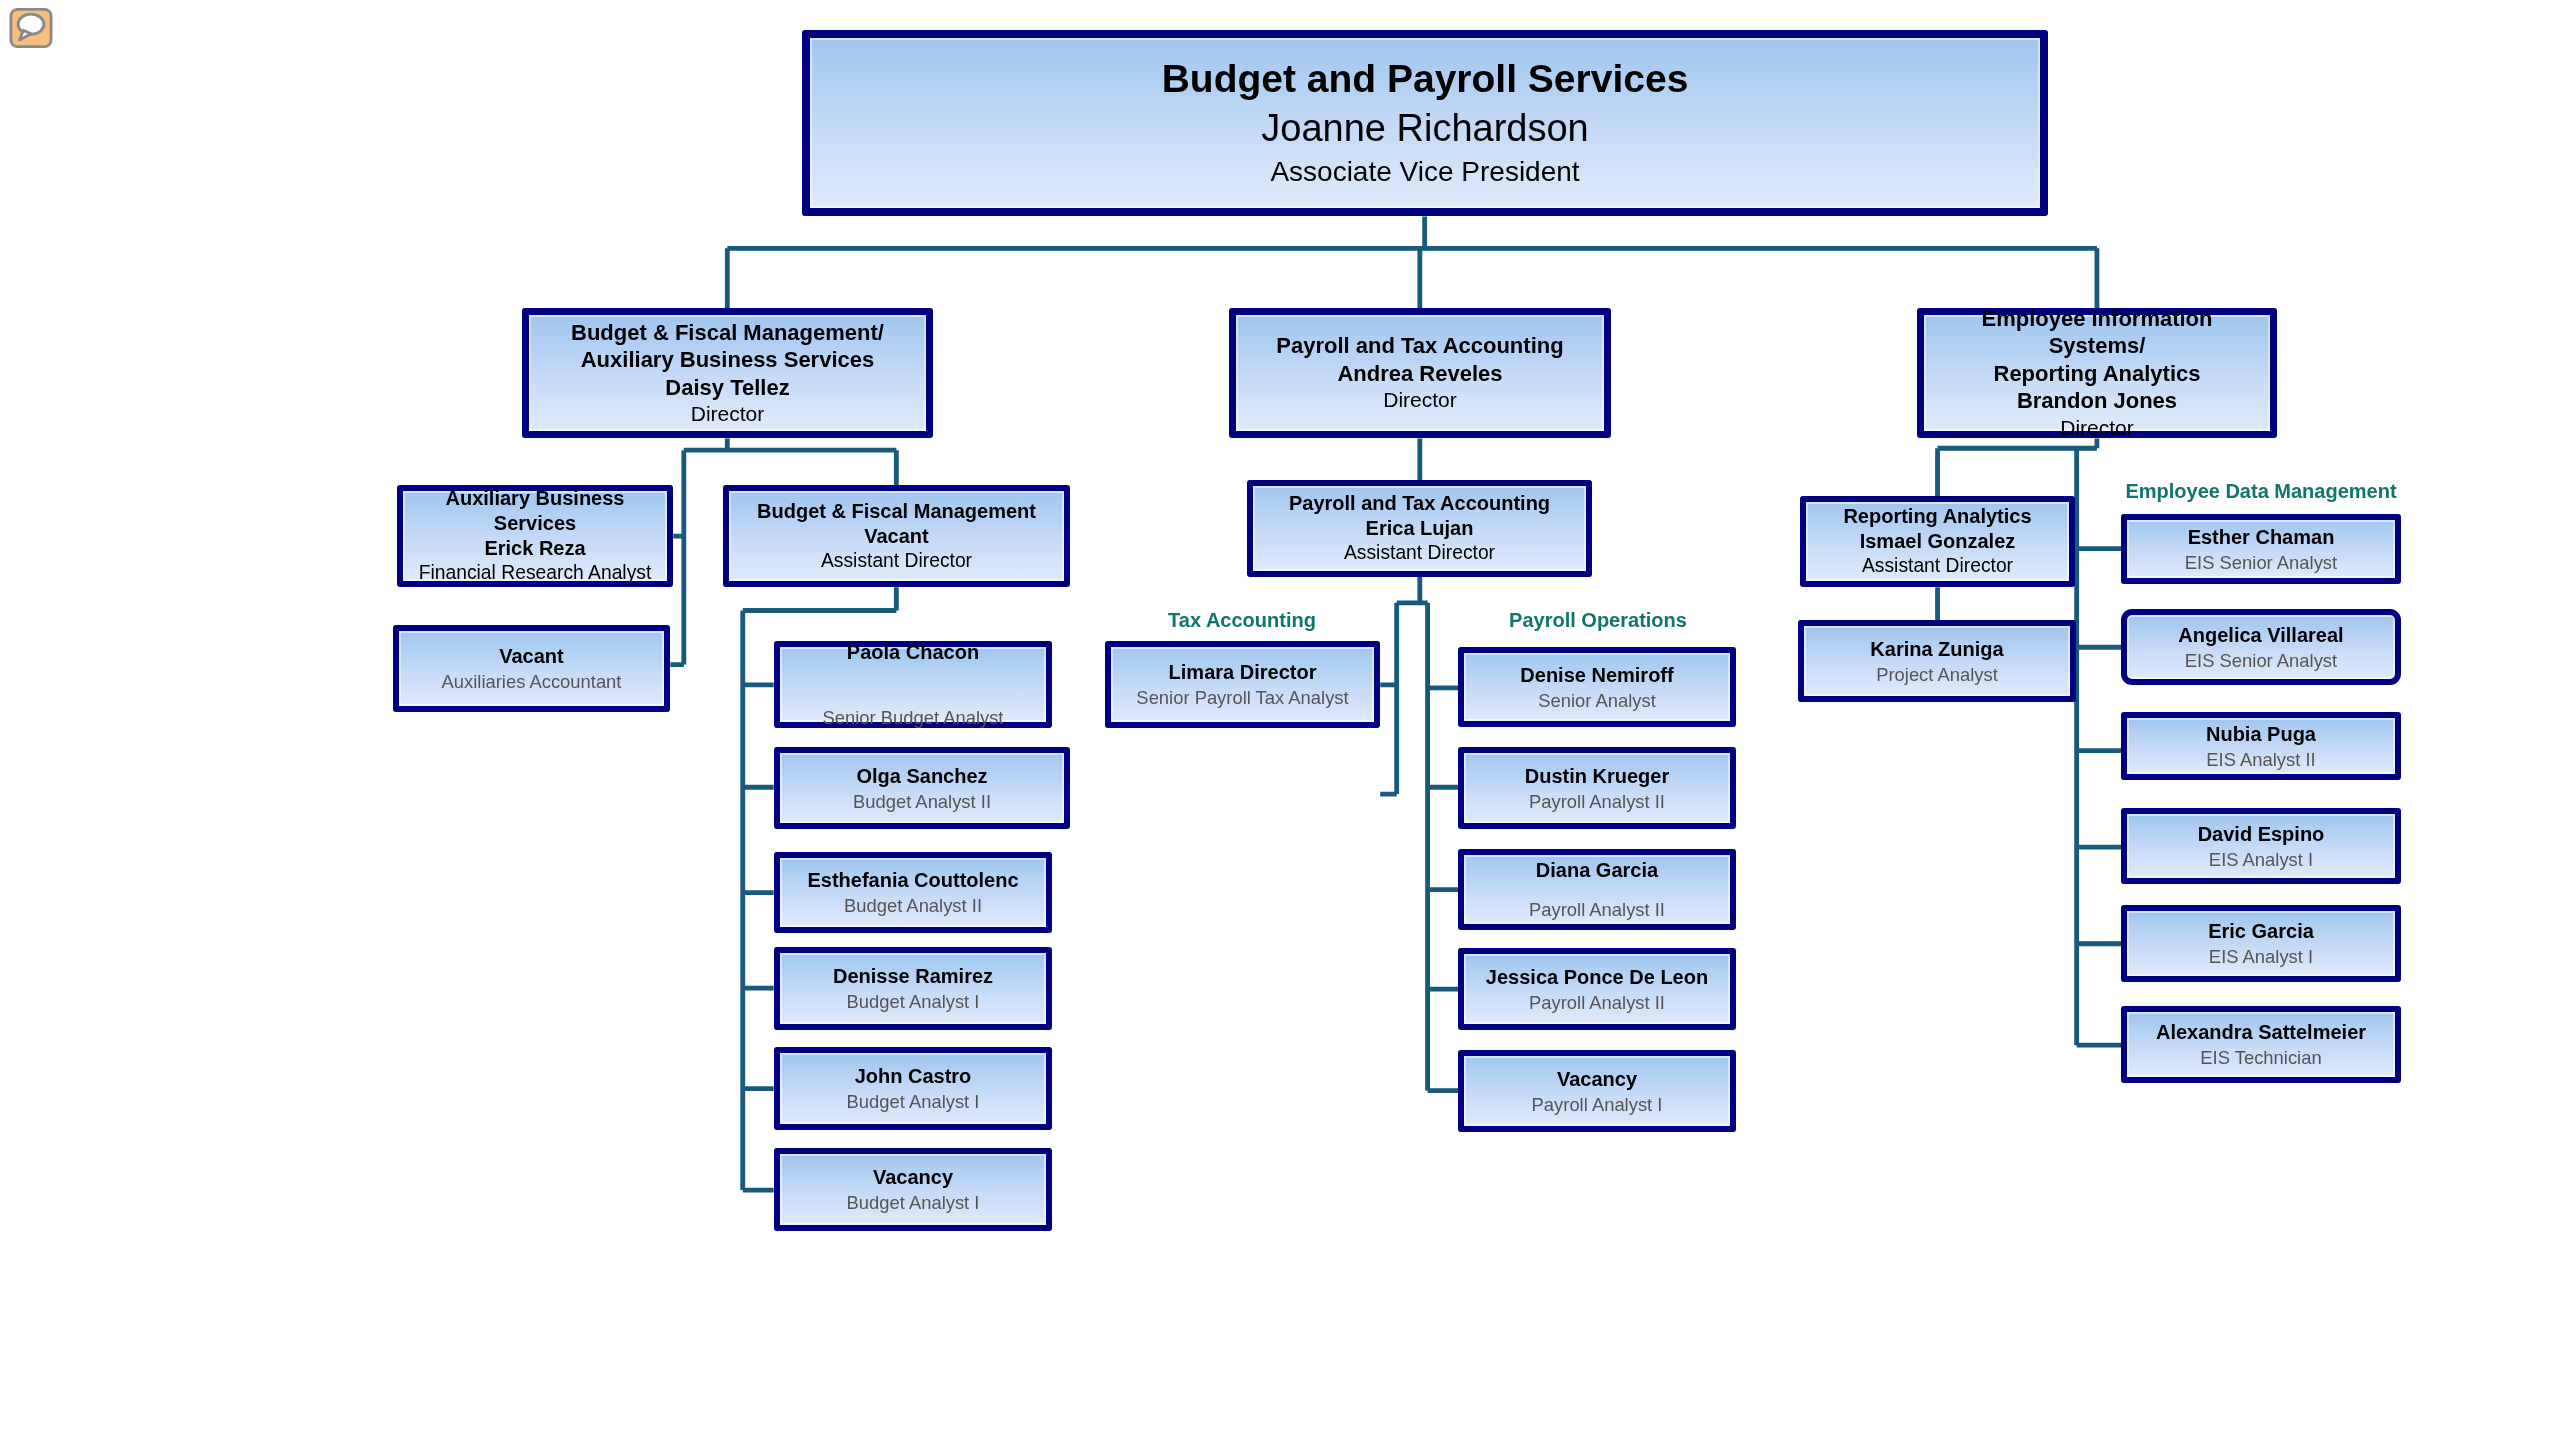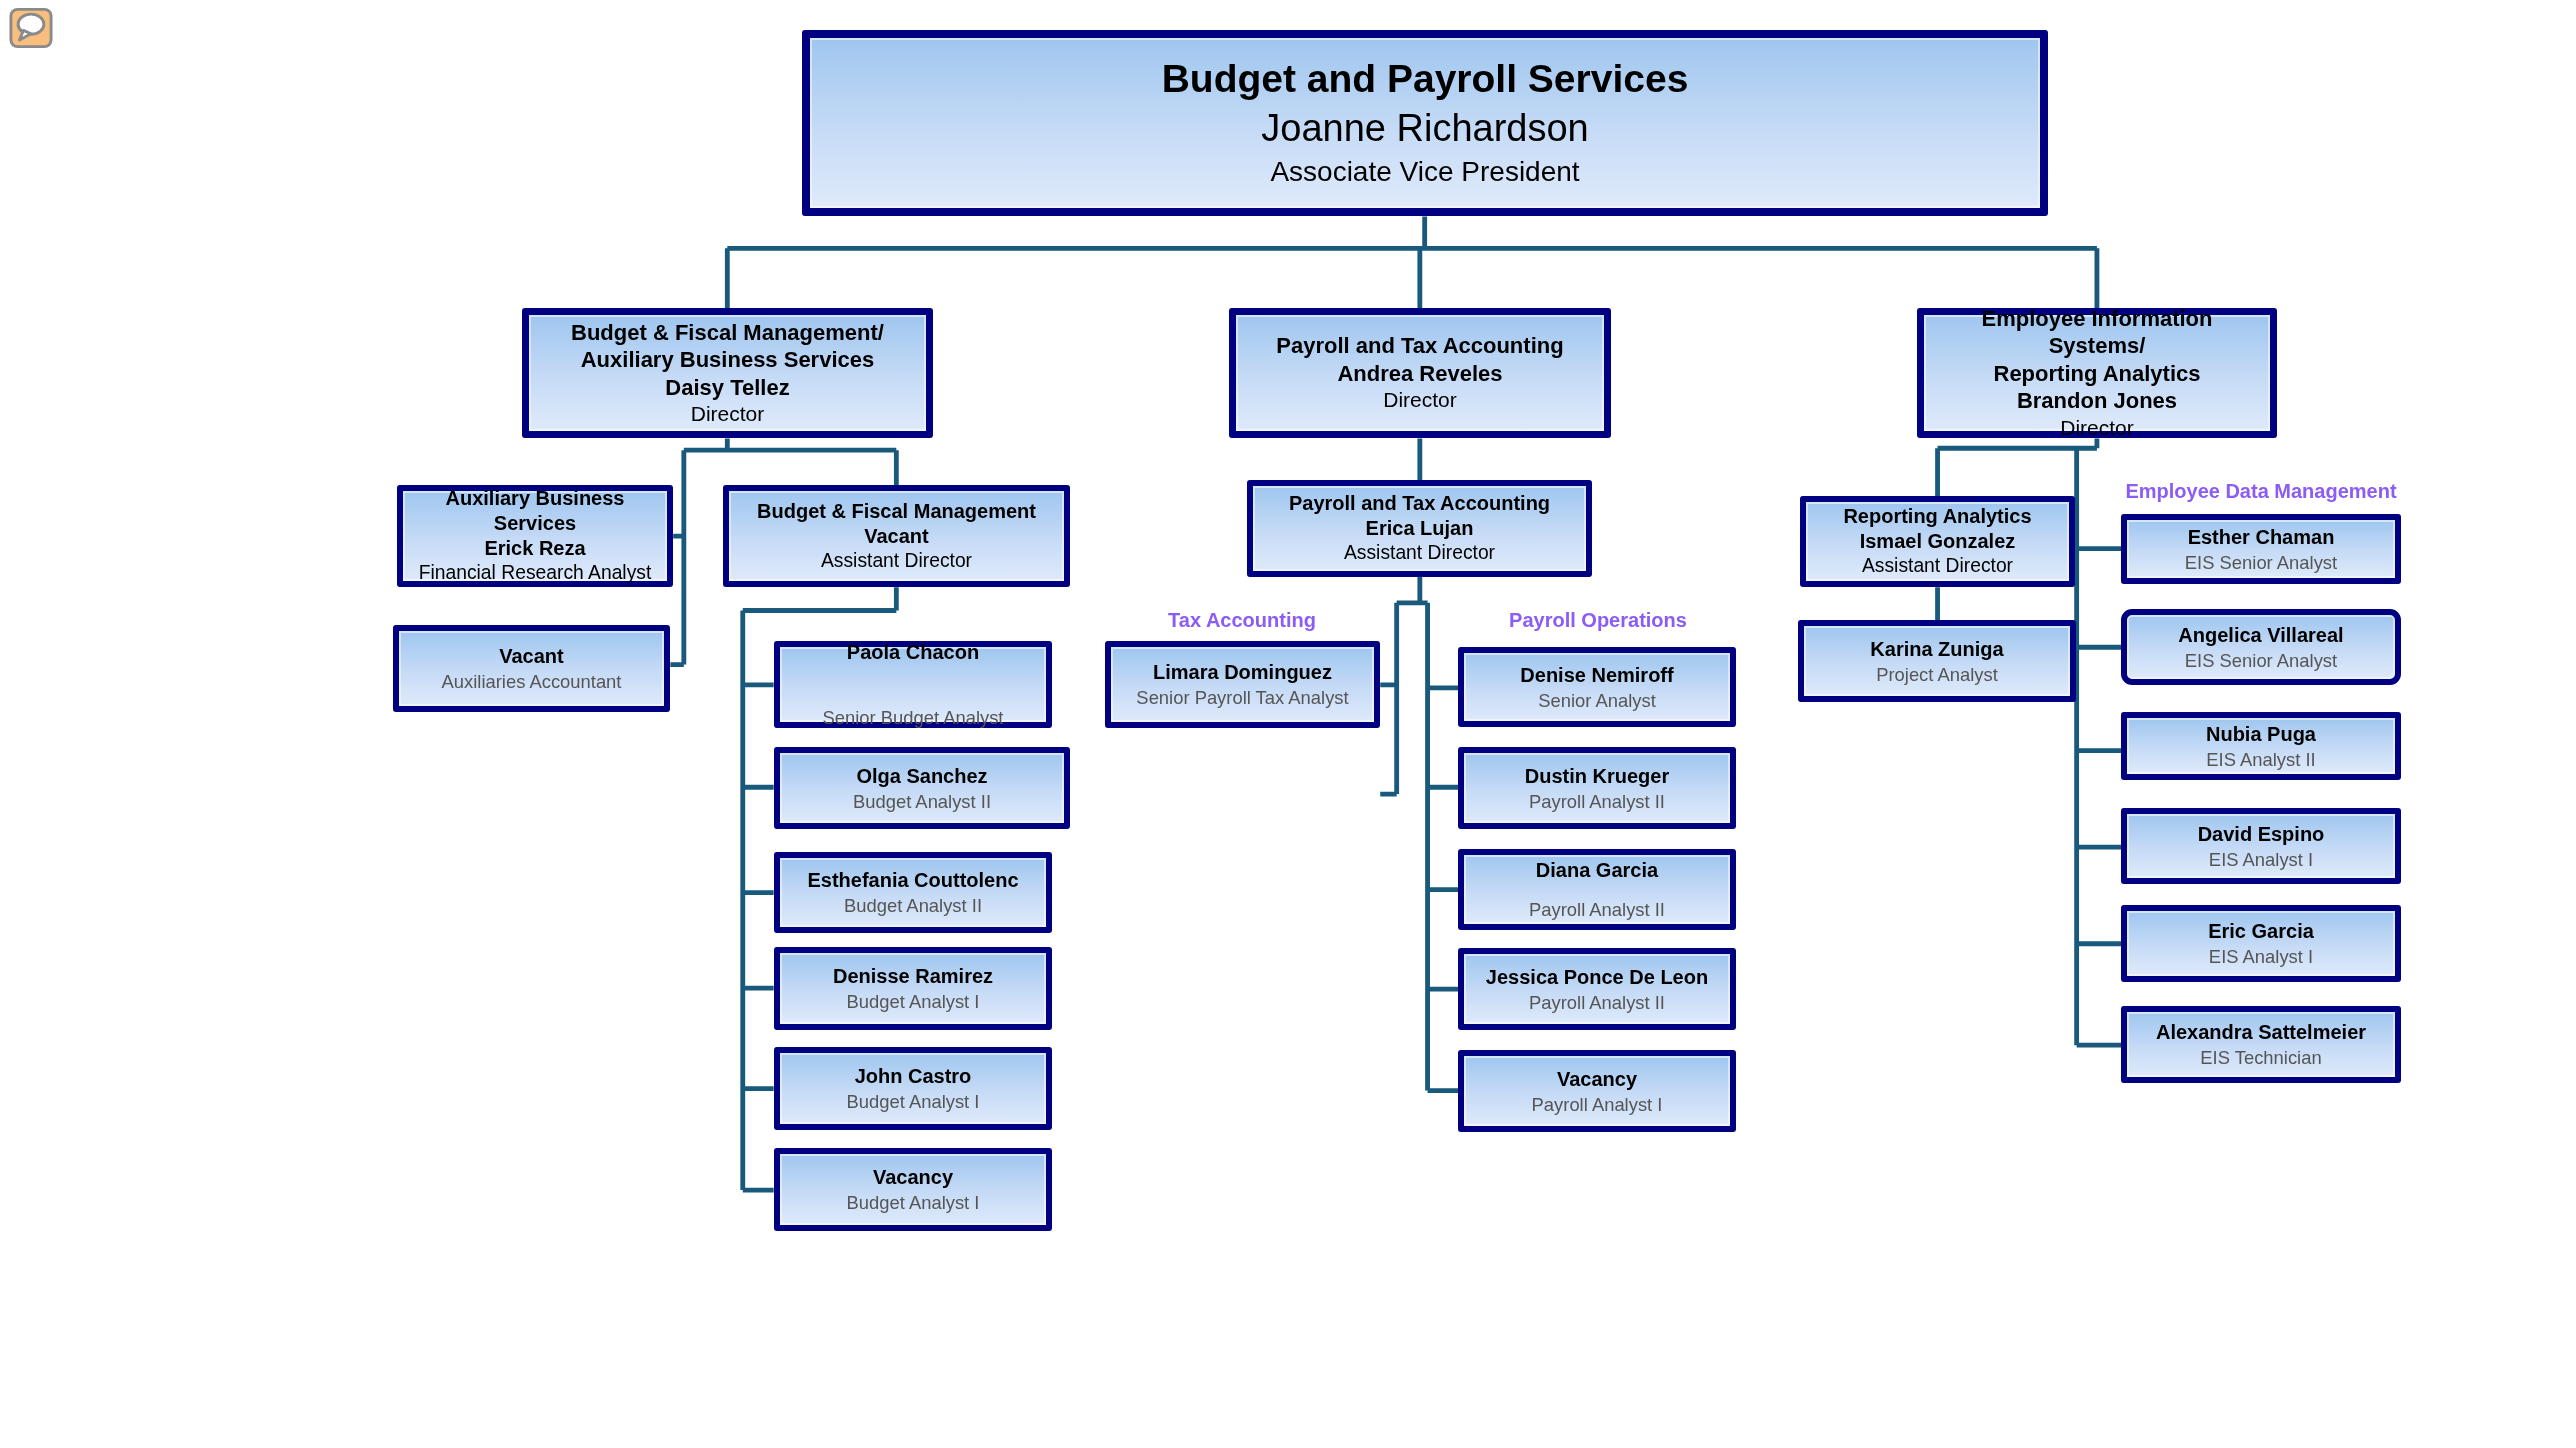"Employee Data Management" .group-label { color: #8b5cf6 -> #0f766e }
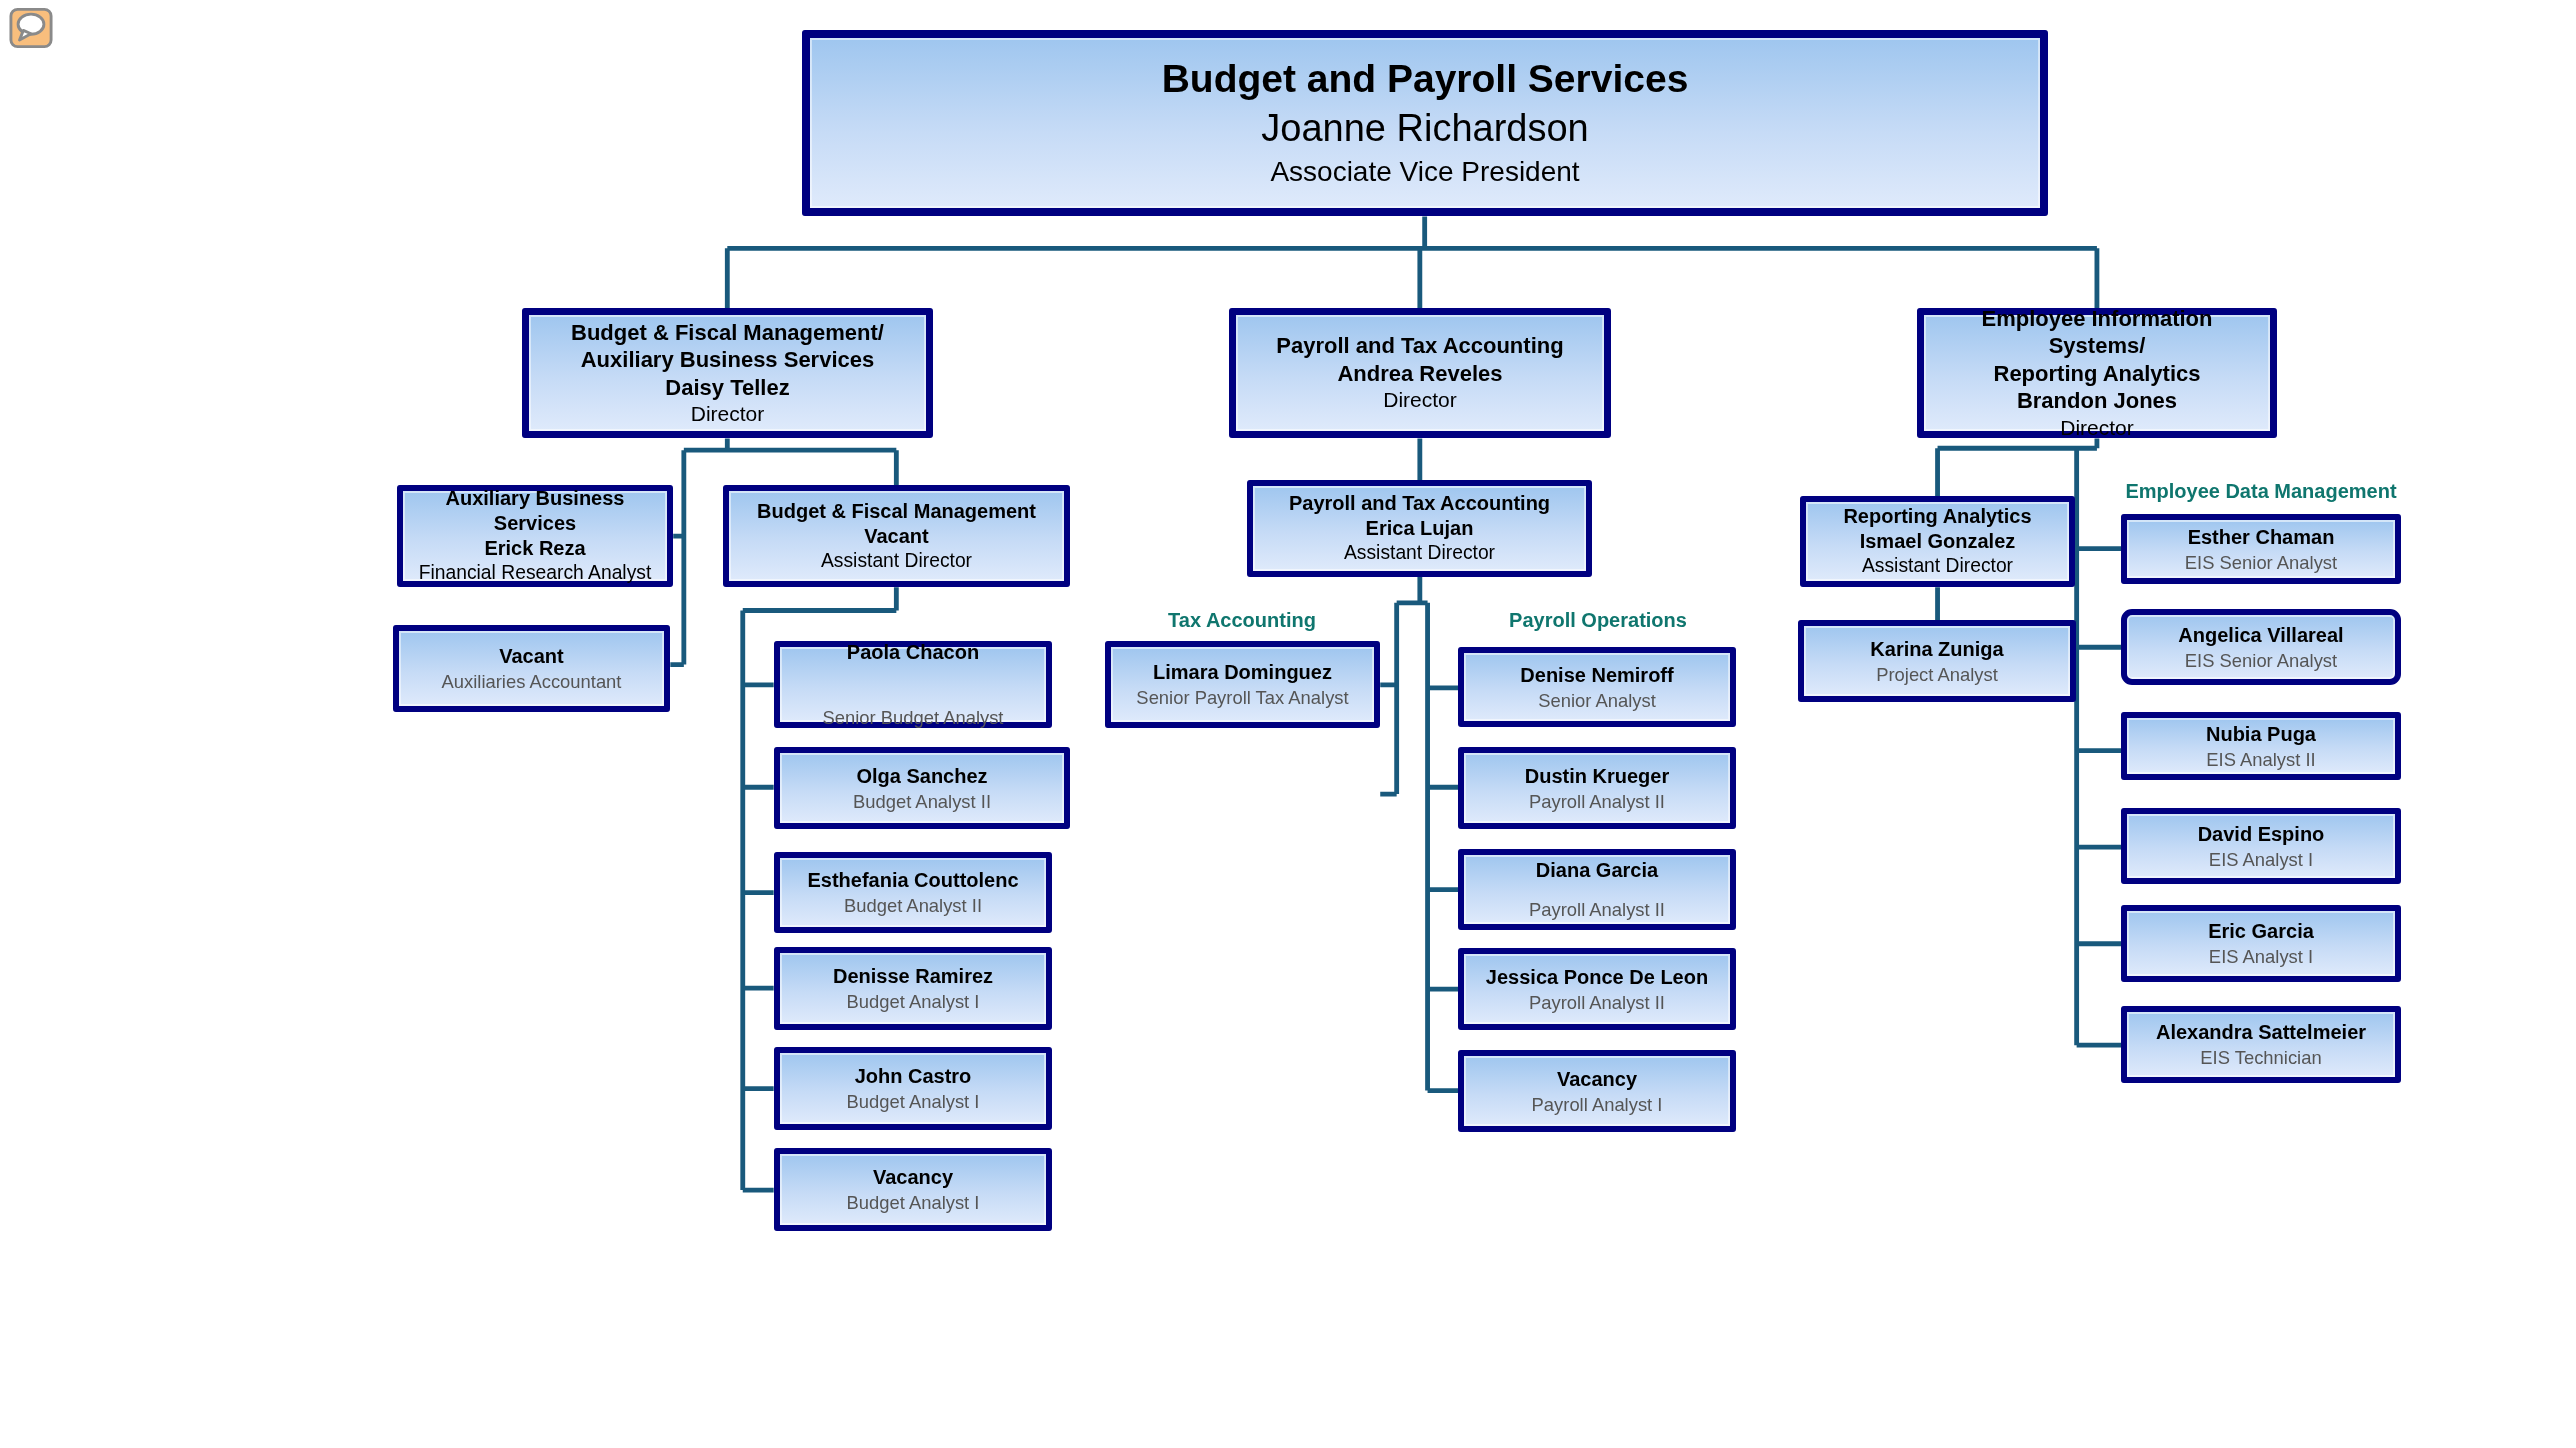"Limara Dominguez" span.name { text: Dominguez -> Director }
